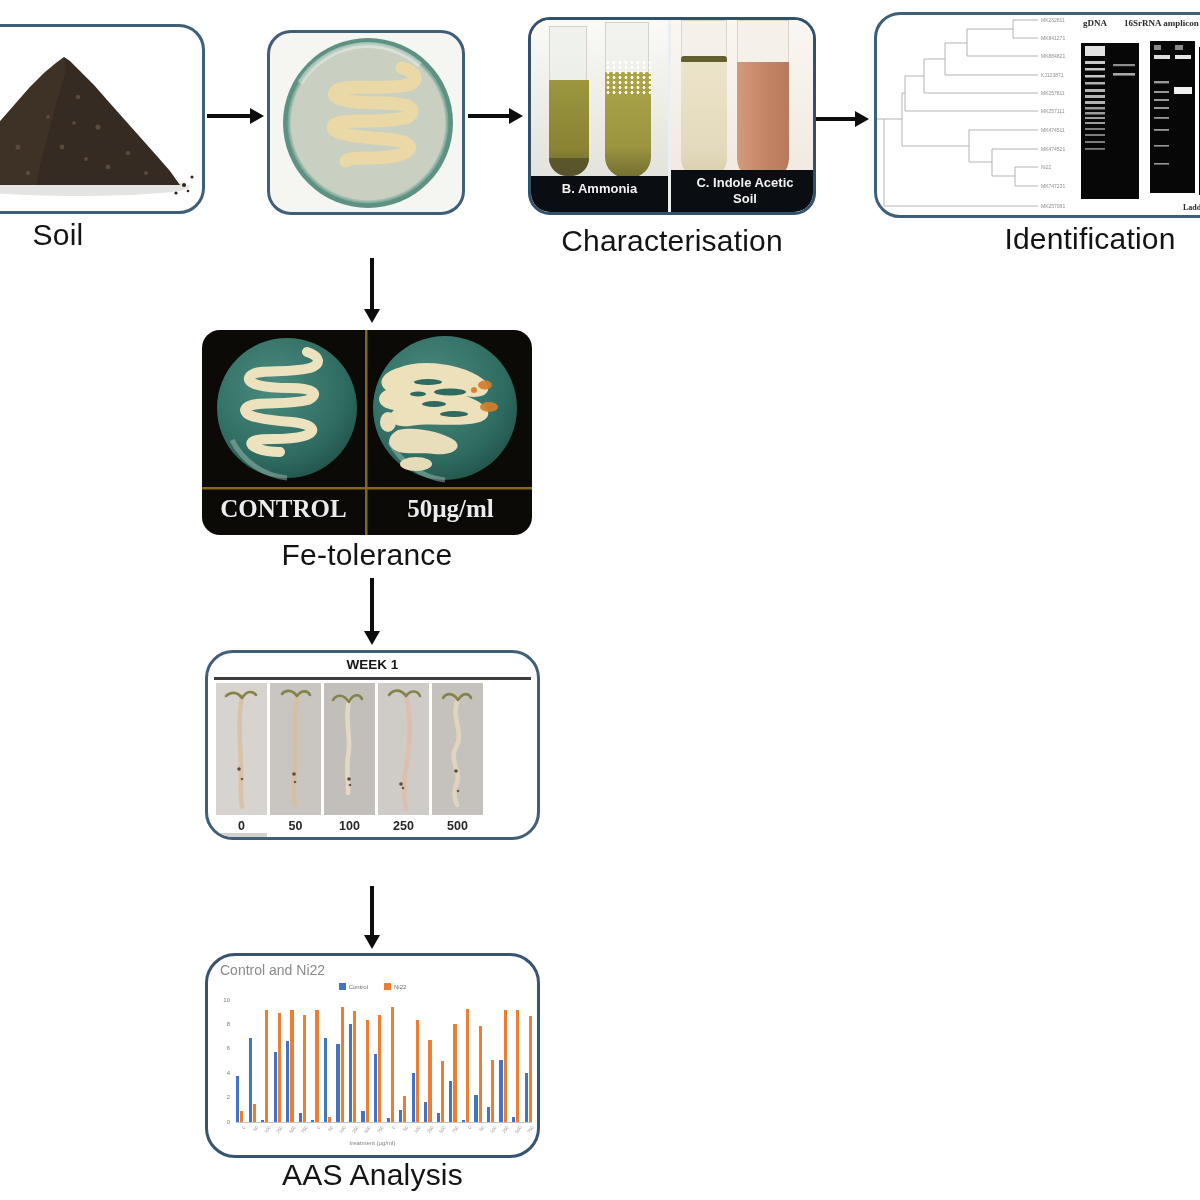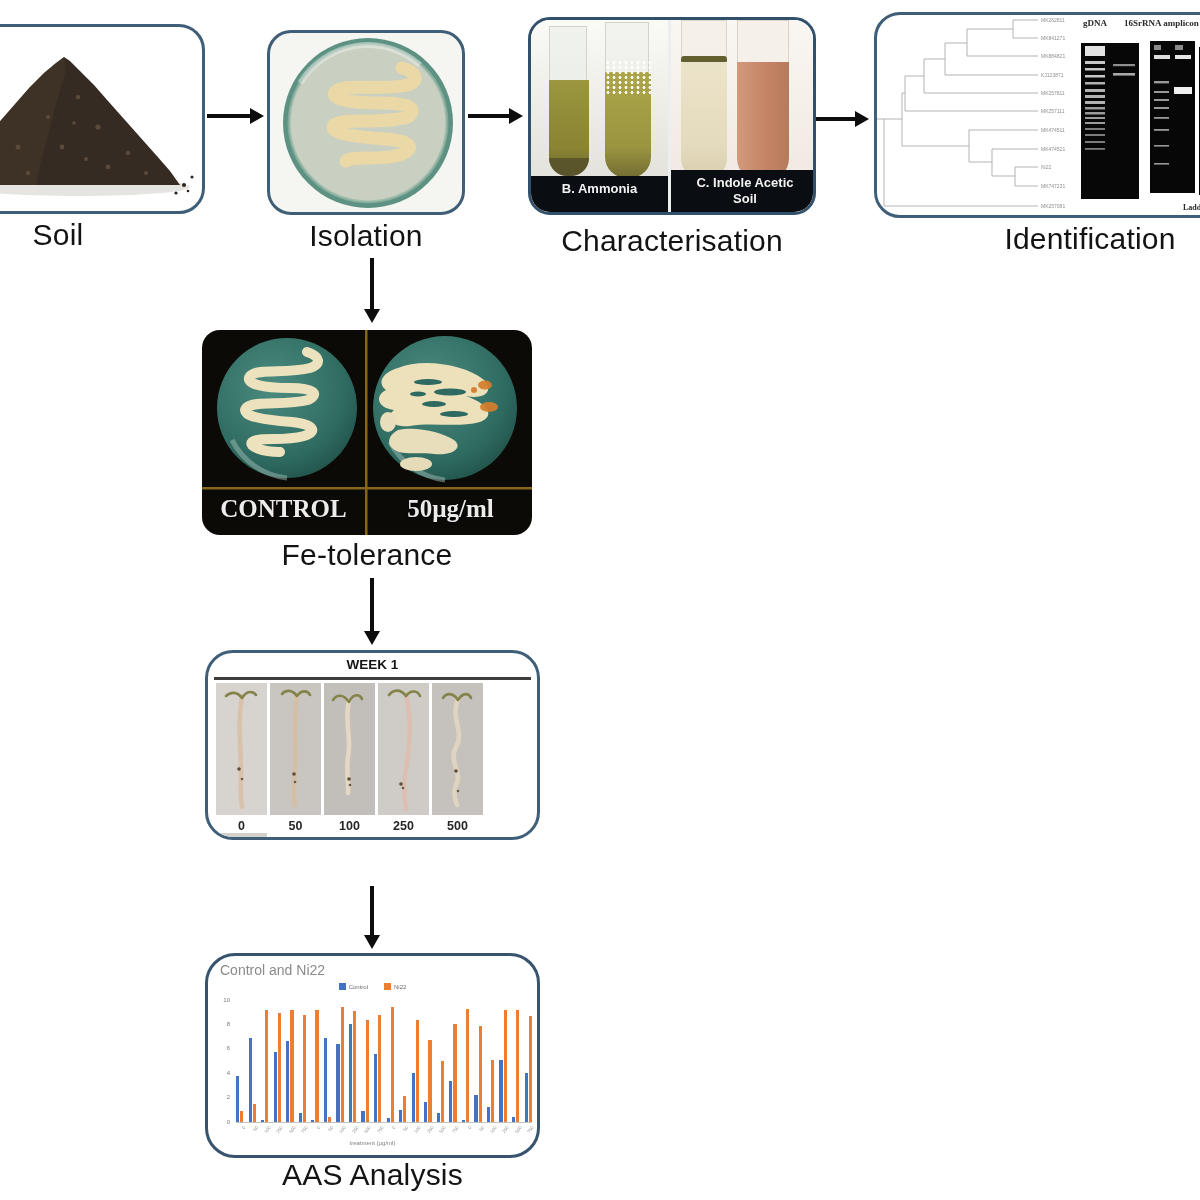"Isolation" div.cap { html: <div>Isolation</div> -> none }
